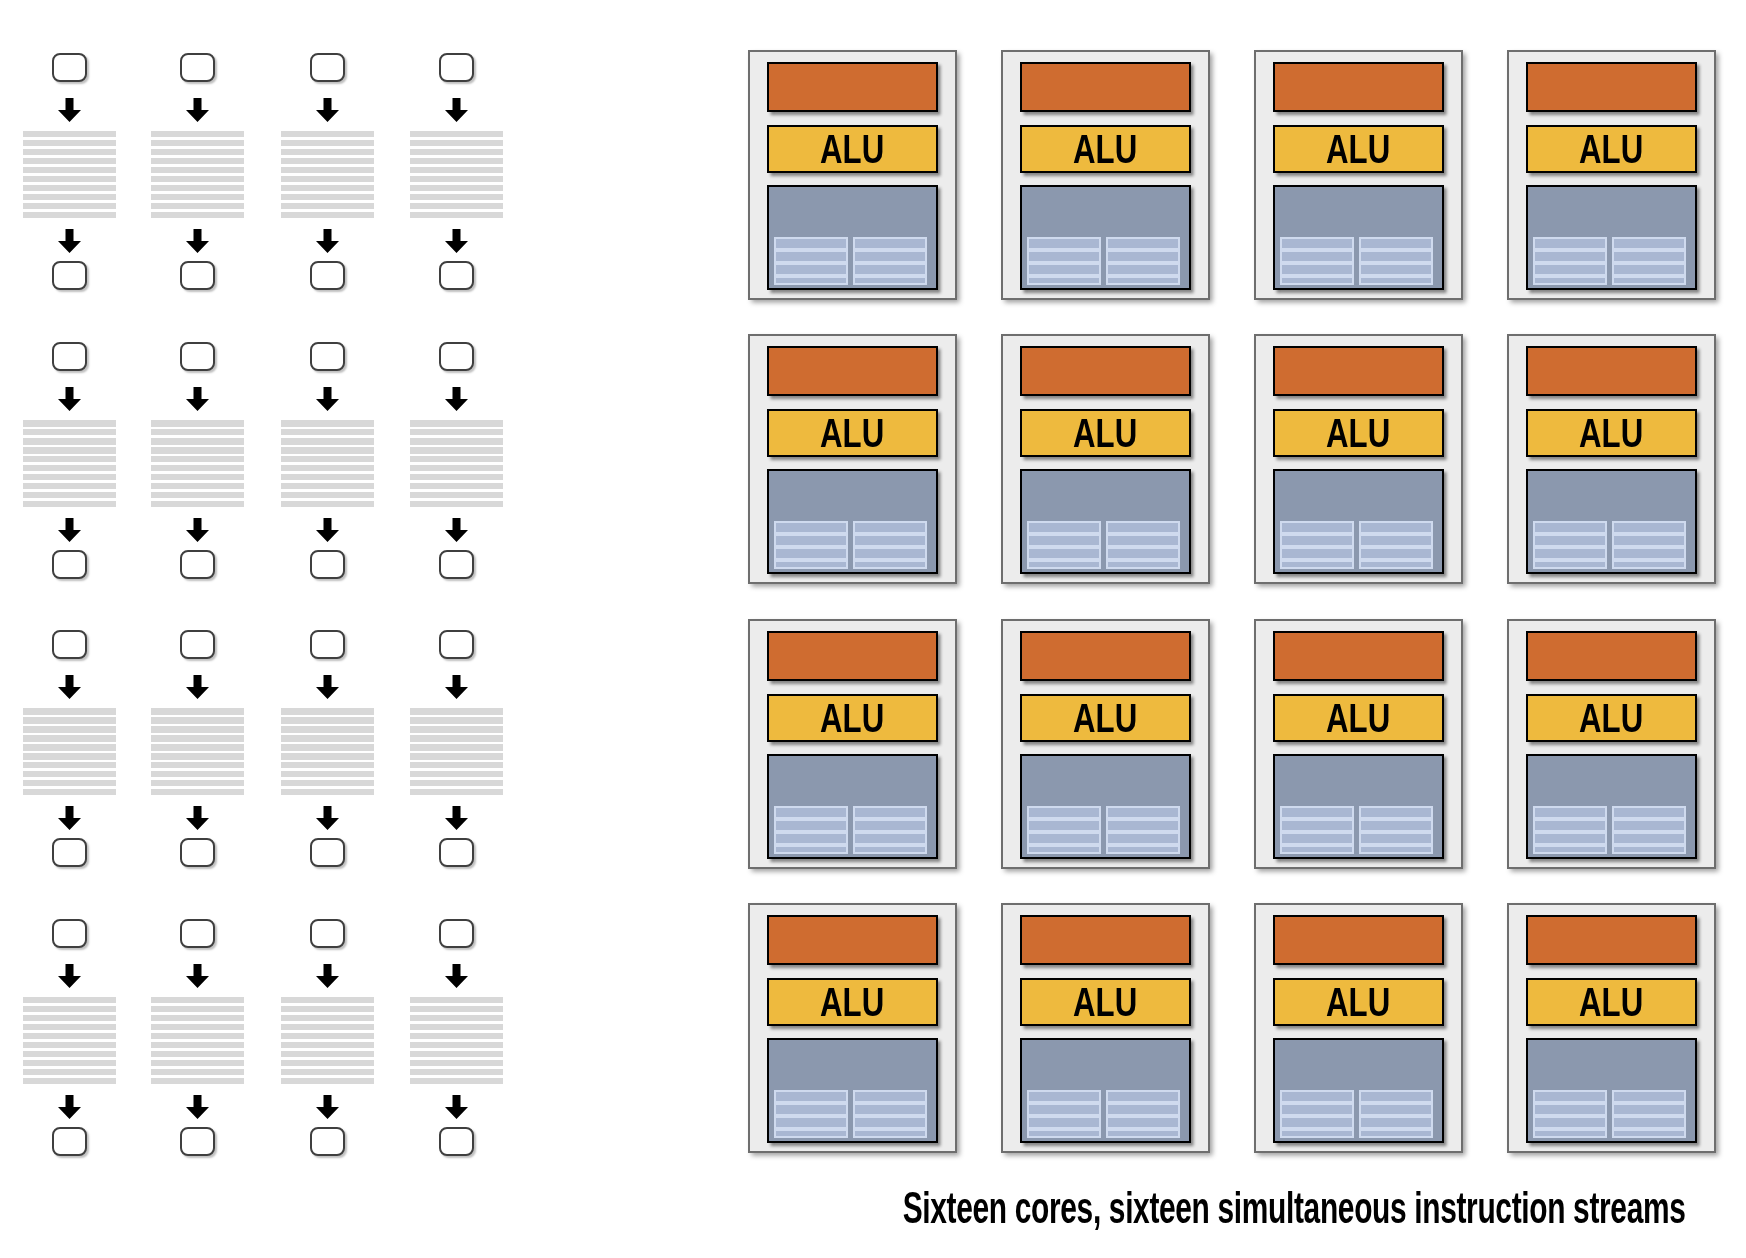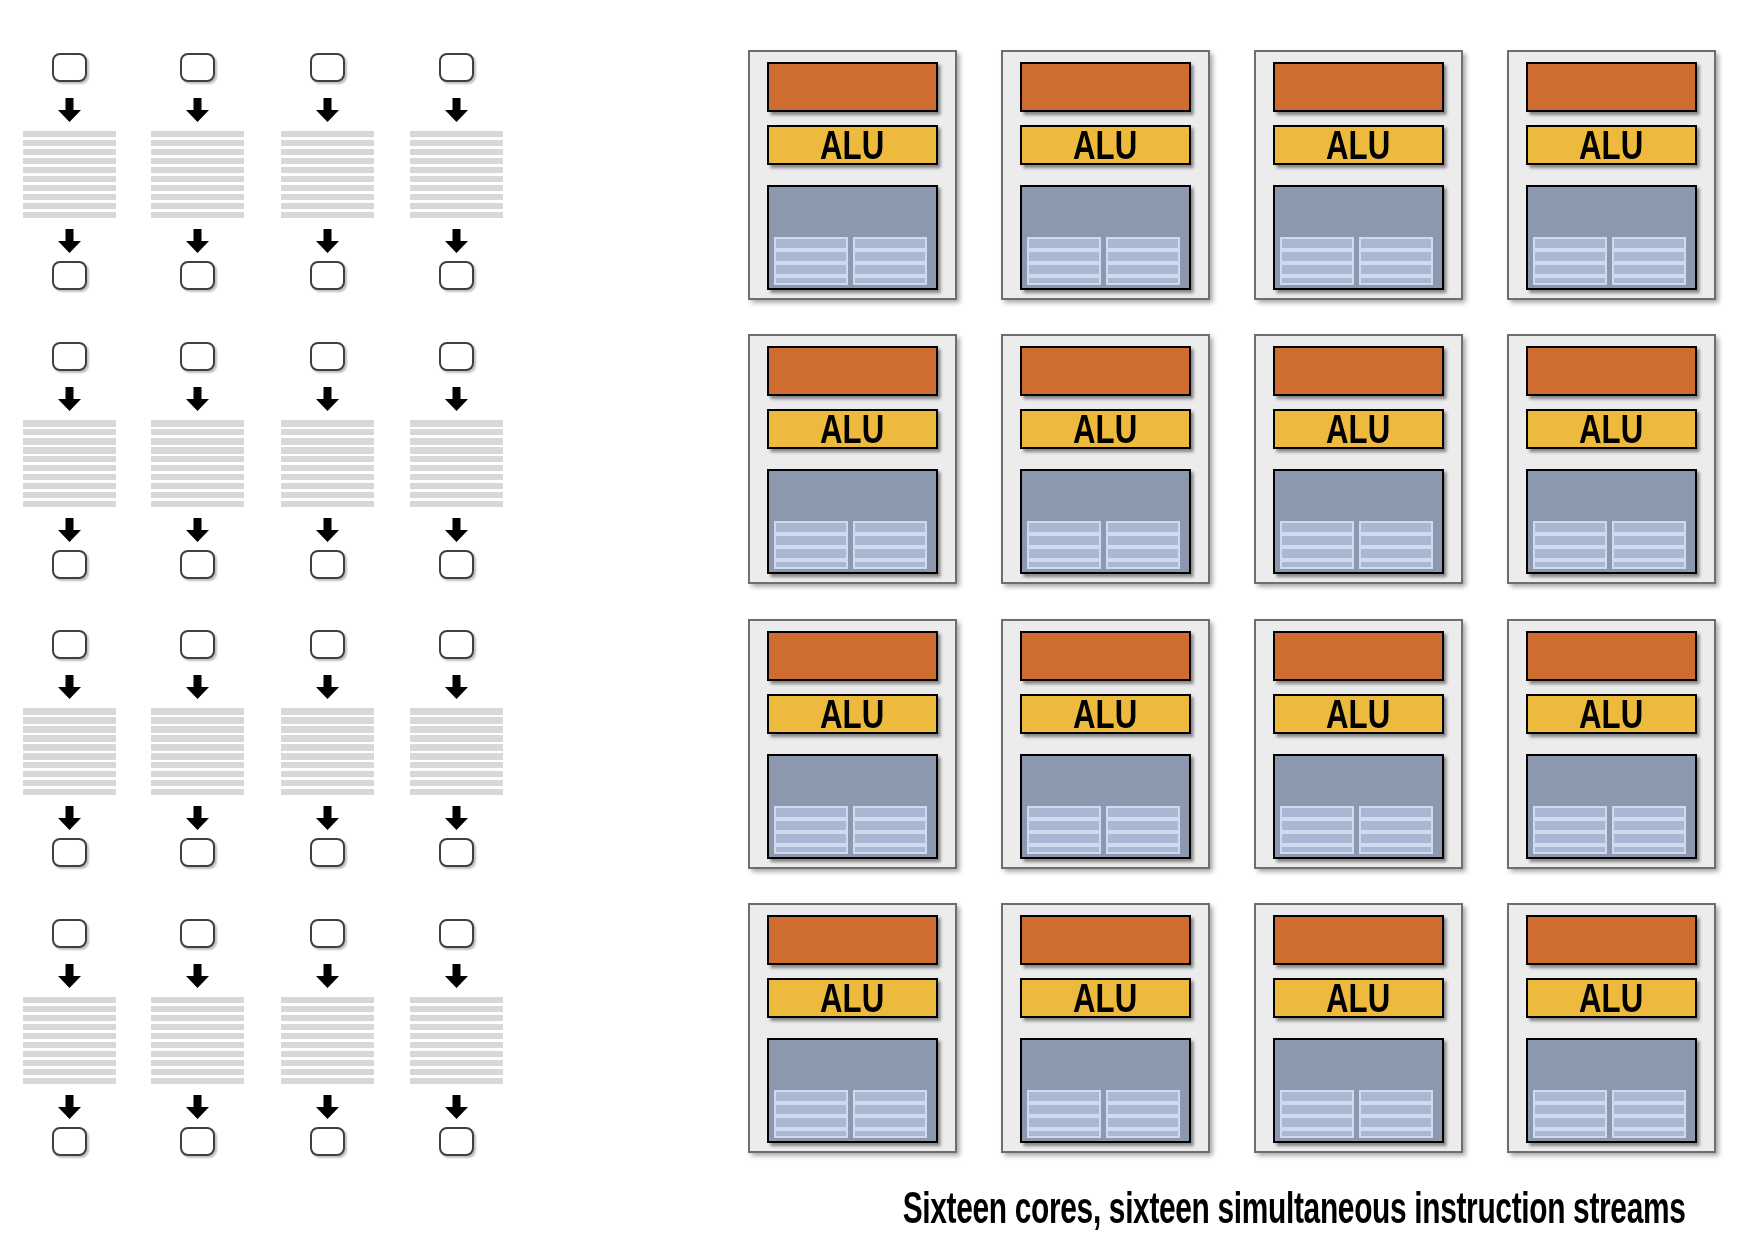"ALU" .alu { height: 40px -> 48px }
